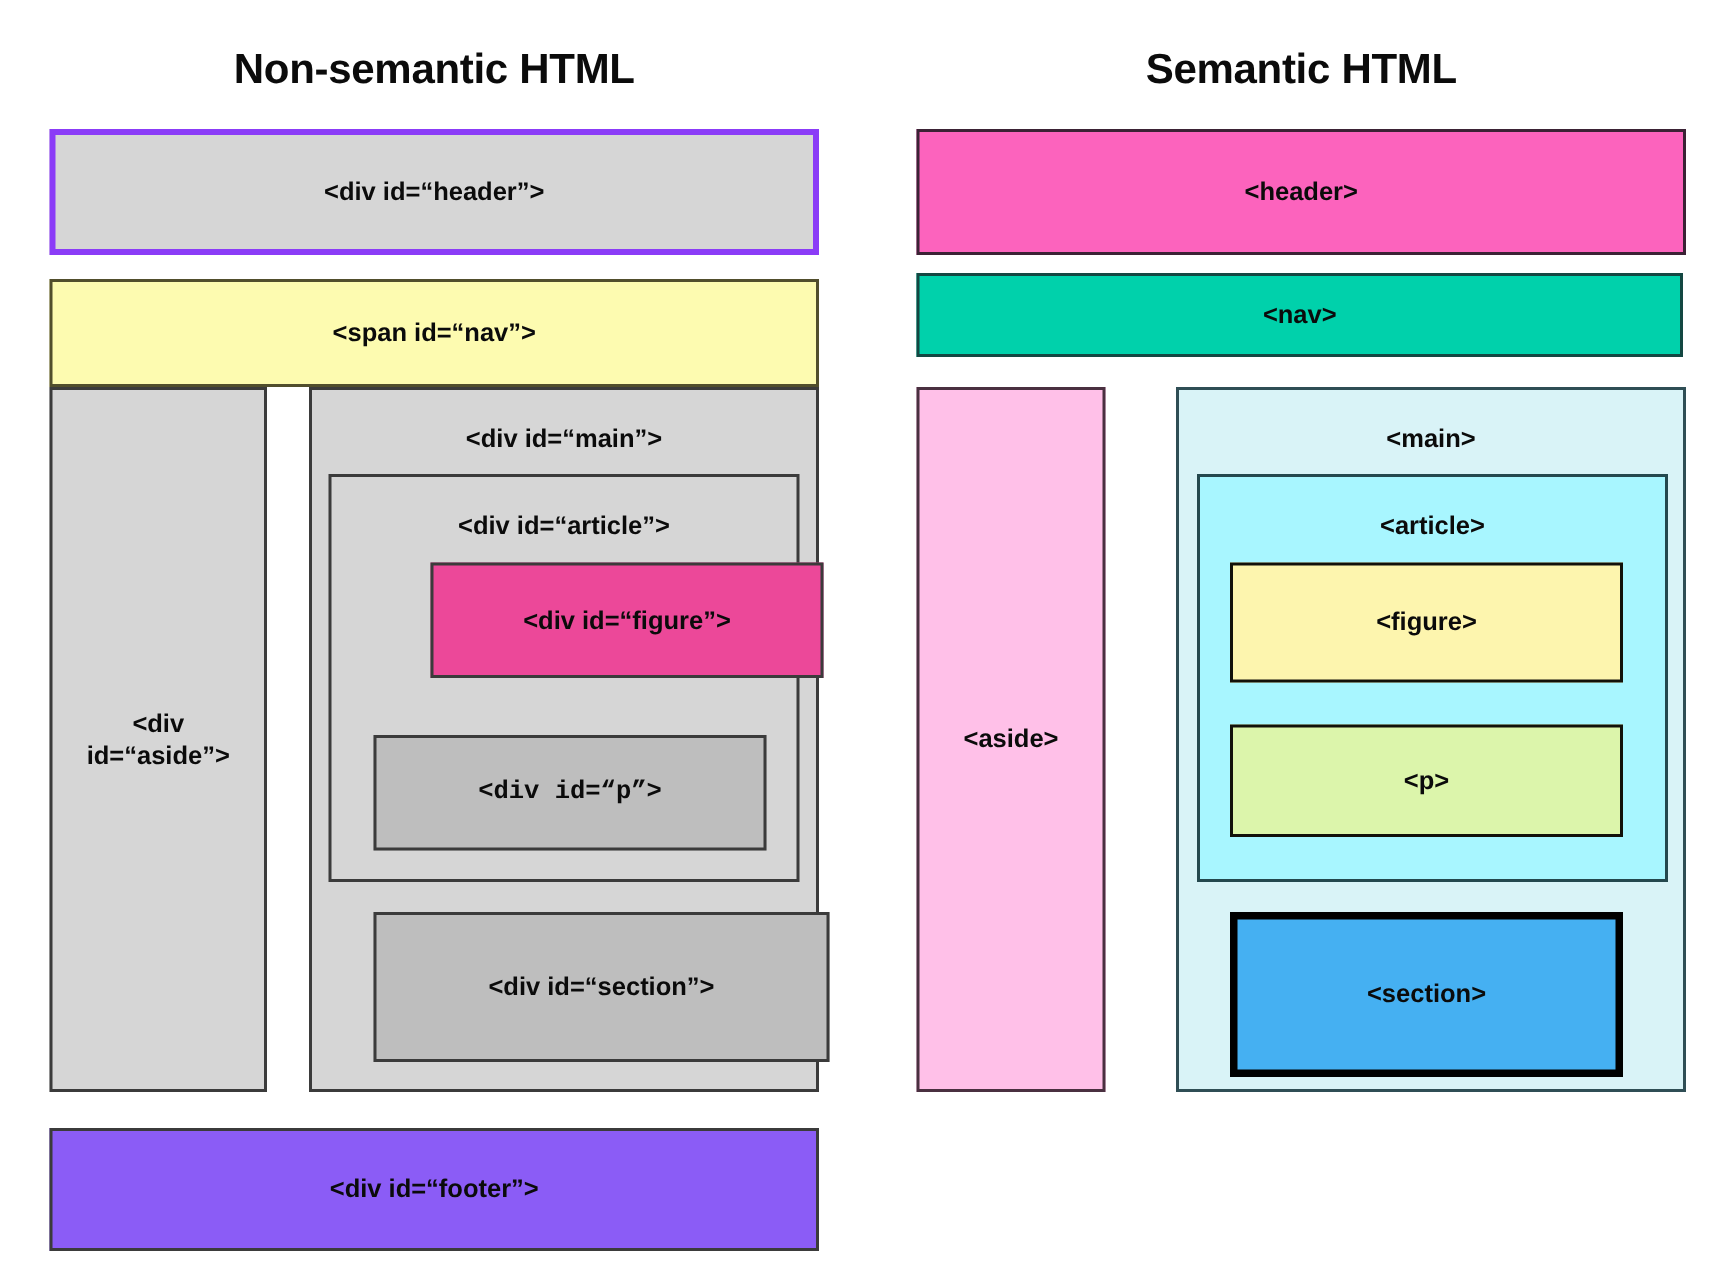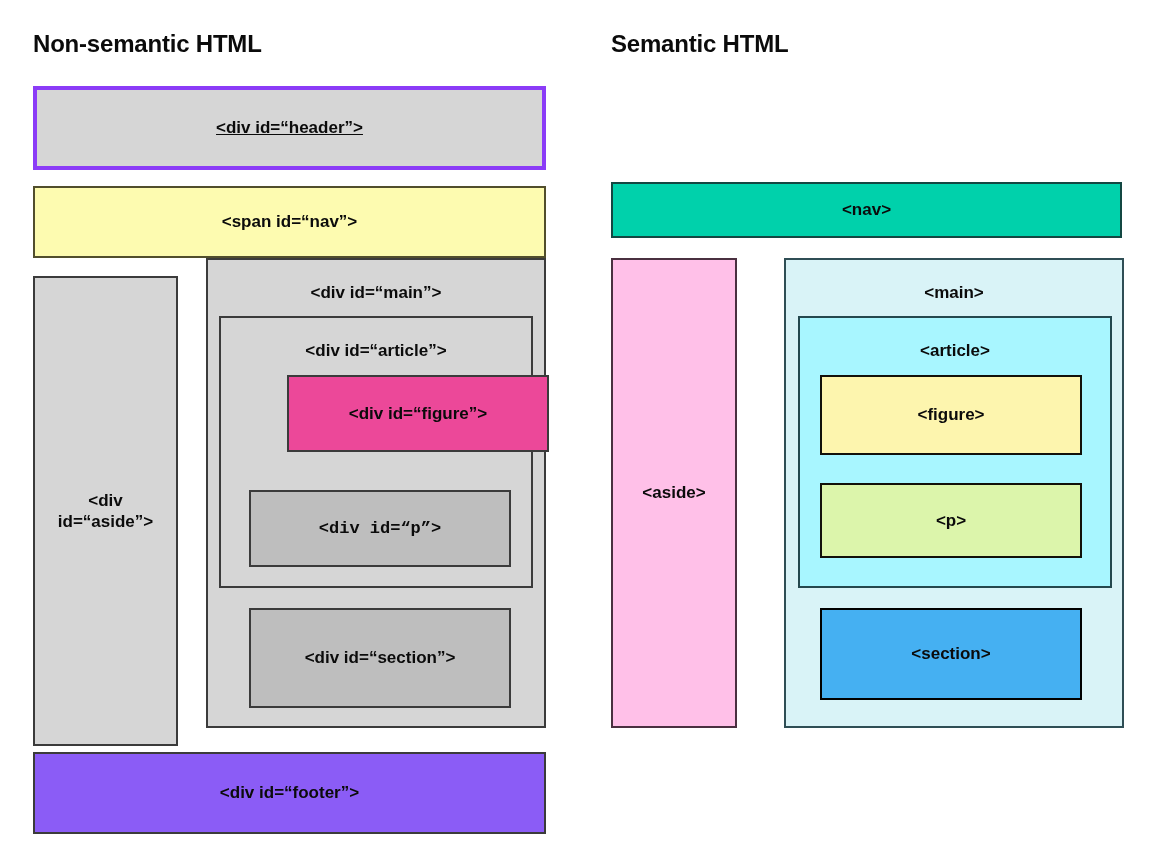"Non-semantic HTML" .col-title { font-size: 24px -> 28px; text-align: none -> center }
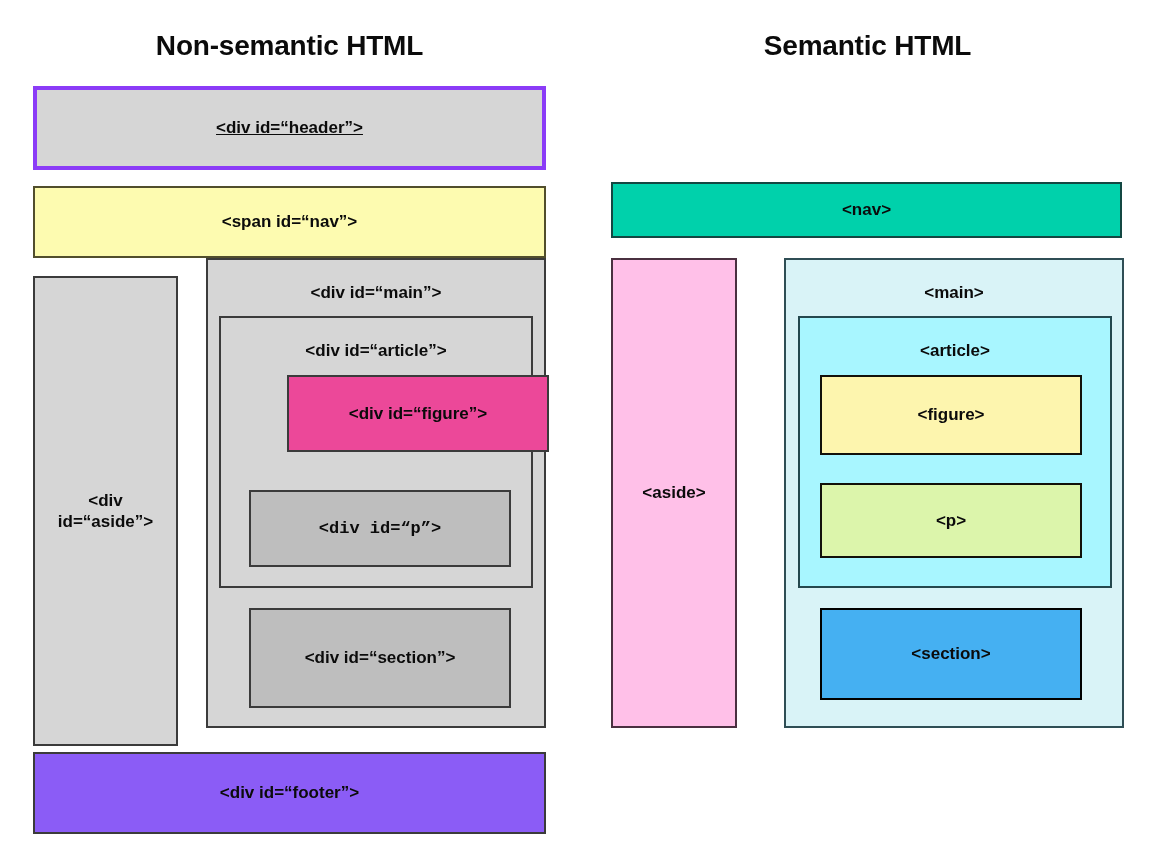"<div id=“header”>" #ns-header { text-decoration: underline -> none }
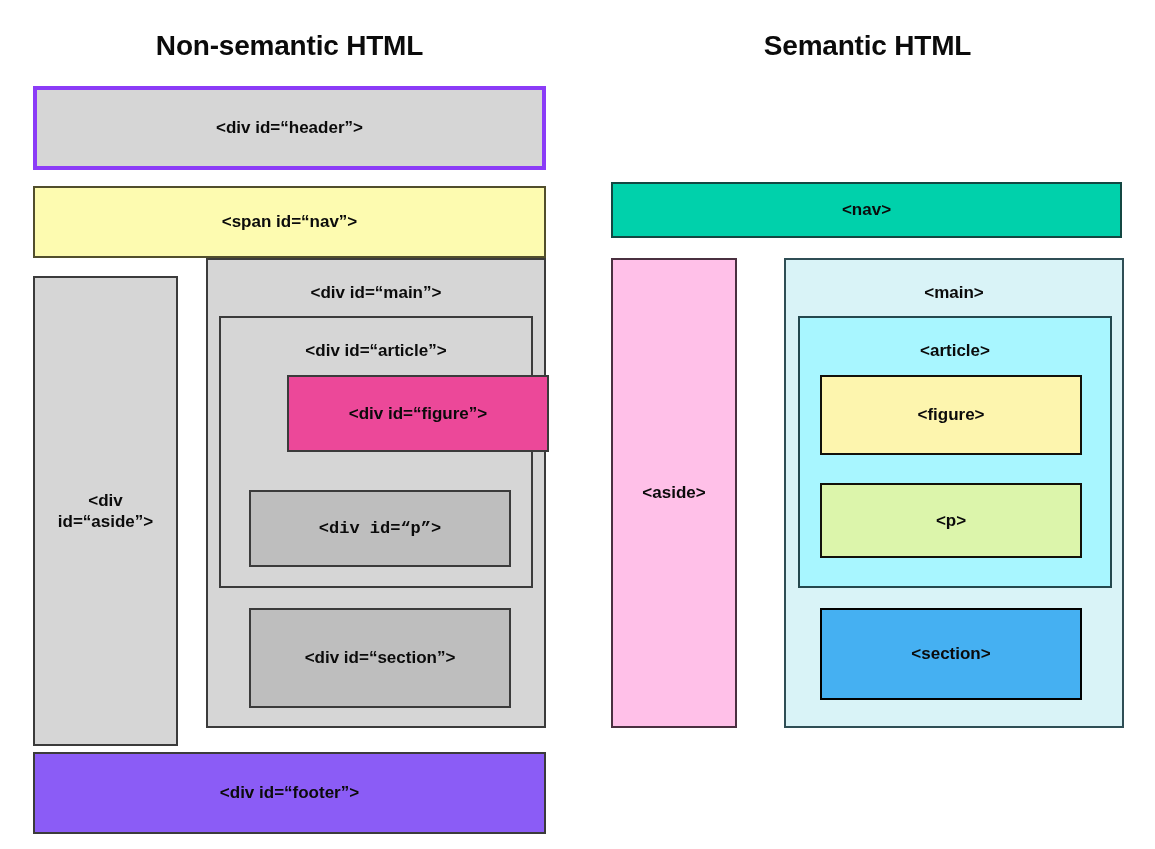"<header>" div.box { html: none -> <div> <span>&lt;header&gt;</span> </div> }
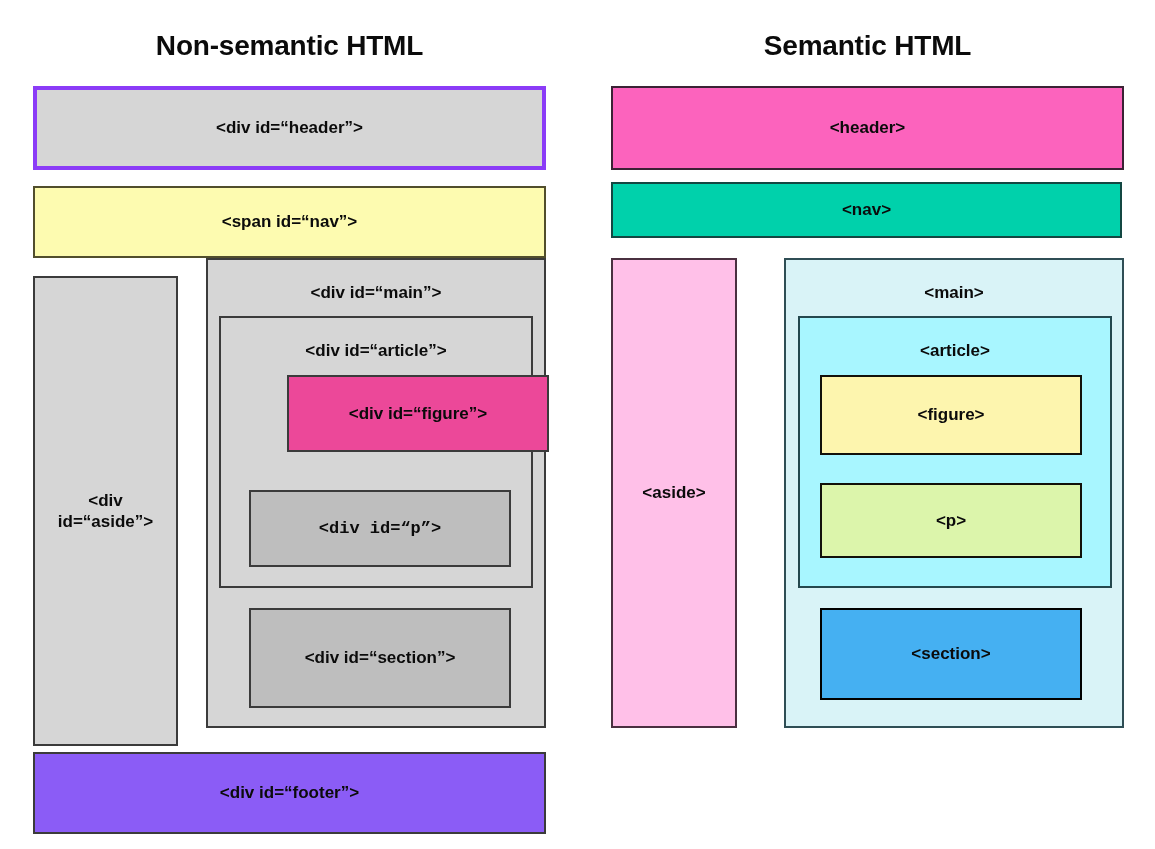"<div" #ns-aside { top: 276px -> 258px }
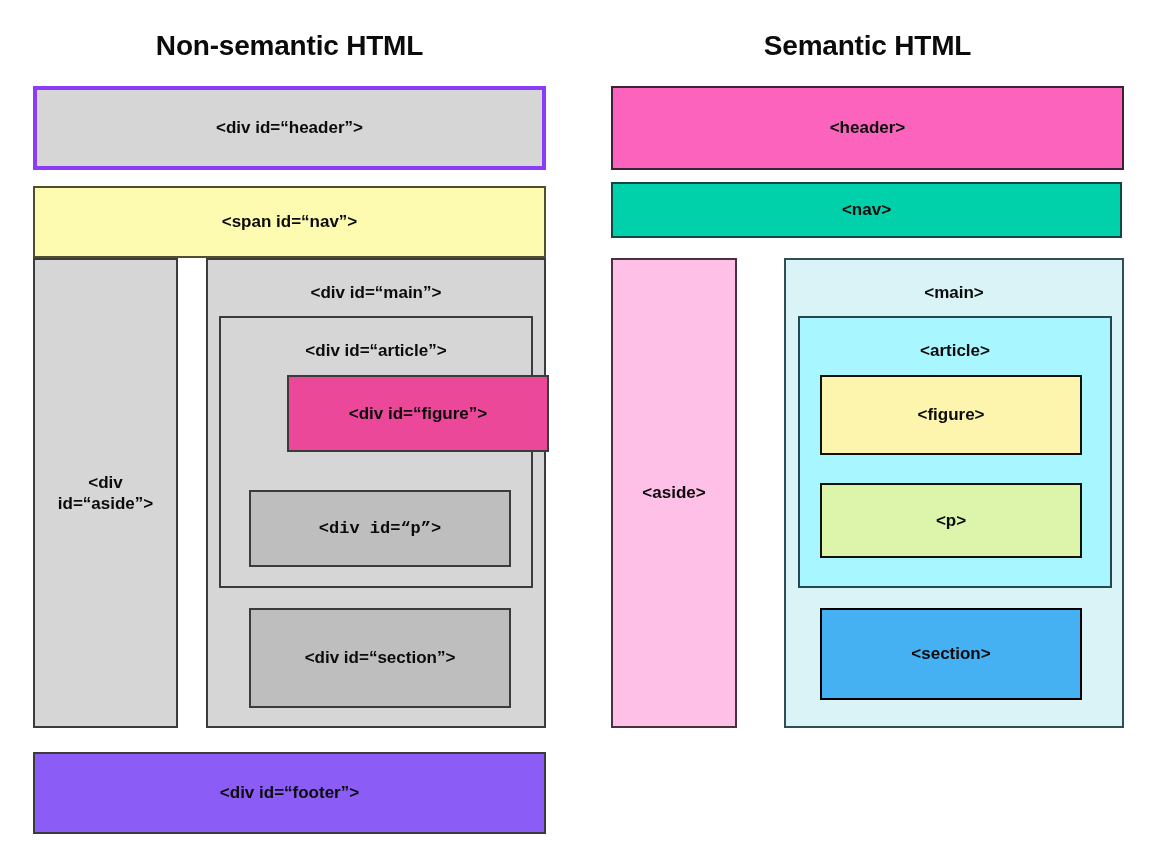"<div id=“section”>" #ns-section { width: 262px -> 304px }
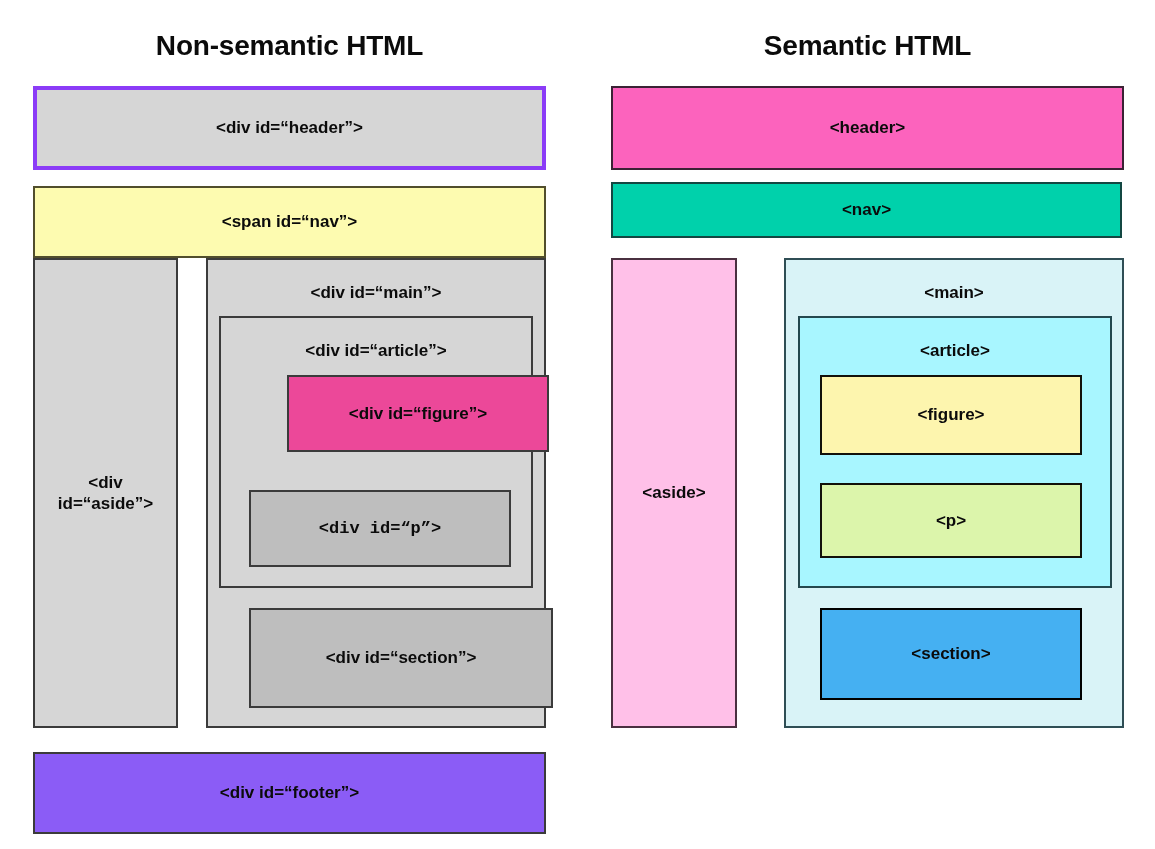"<section>" #s-section { border: 2px solid #000000 -> 5px solid #000000; height: 92px -> 110px }
